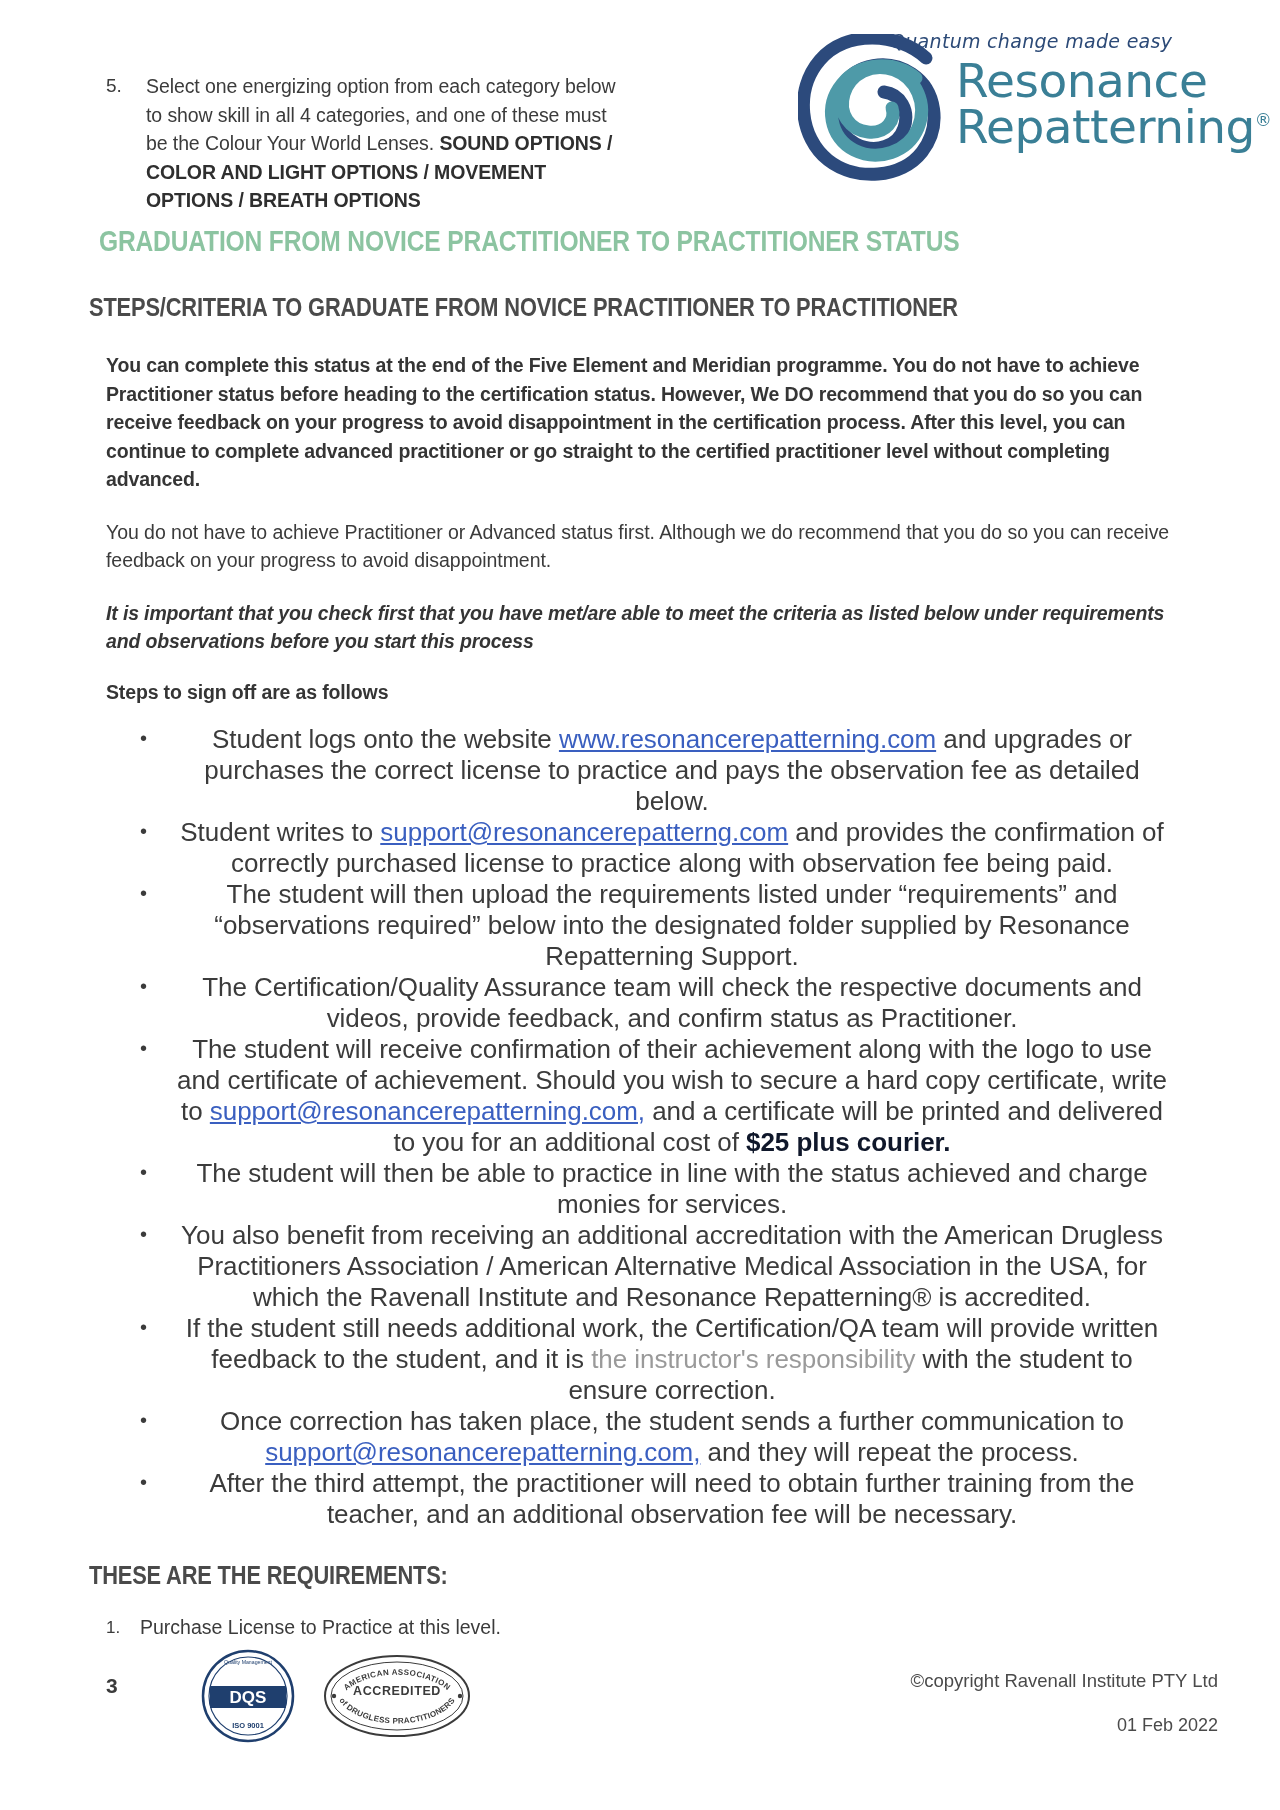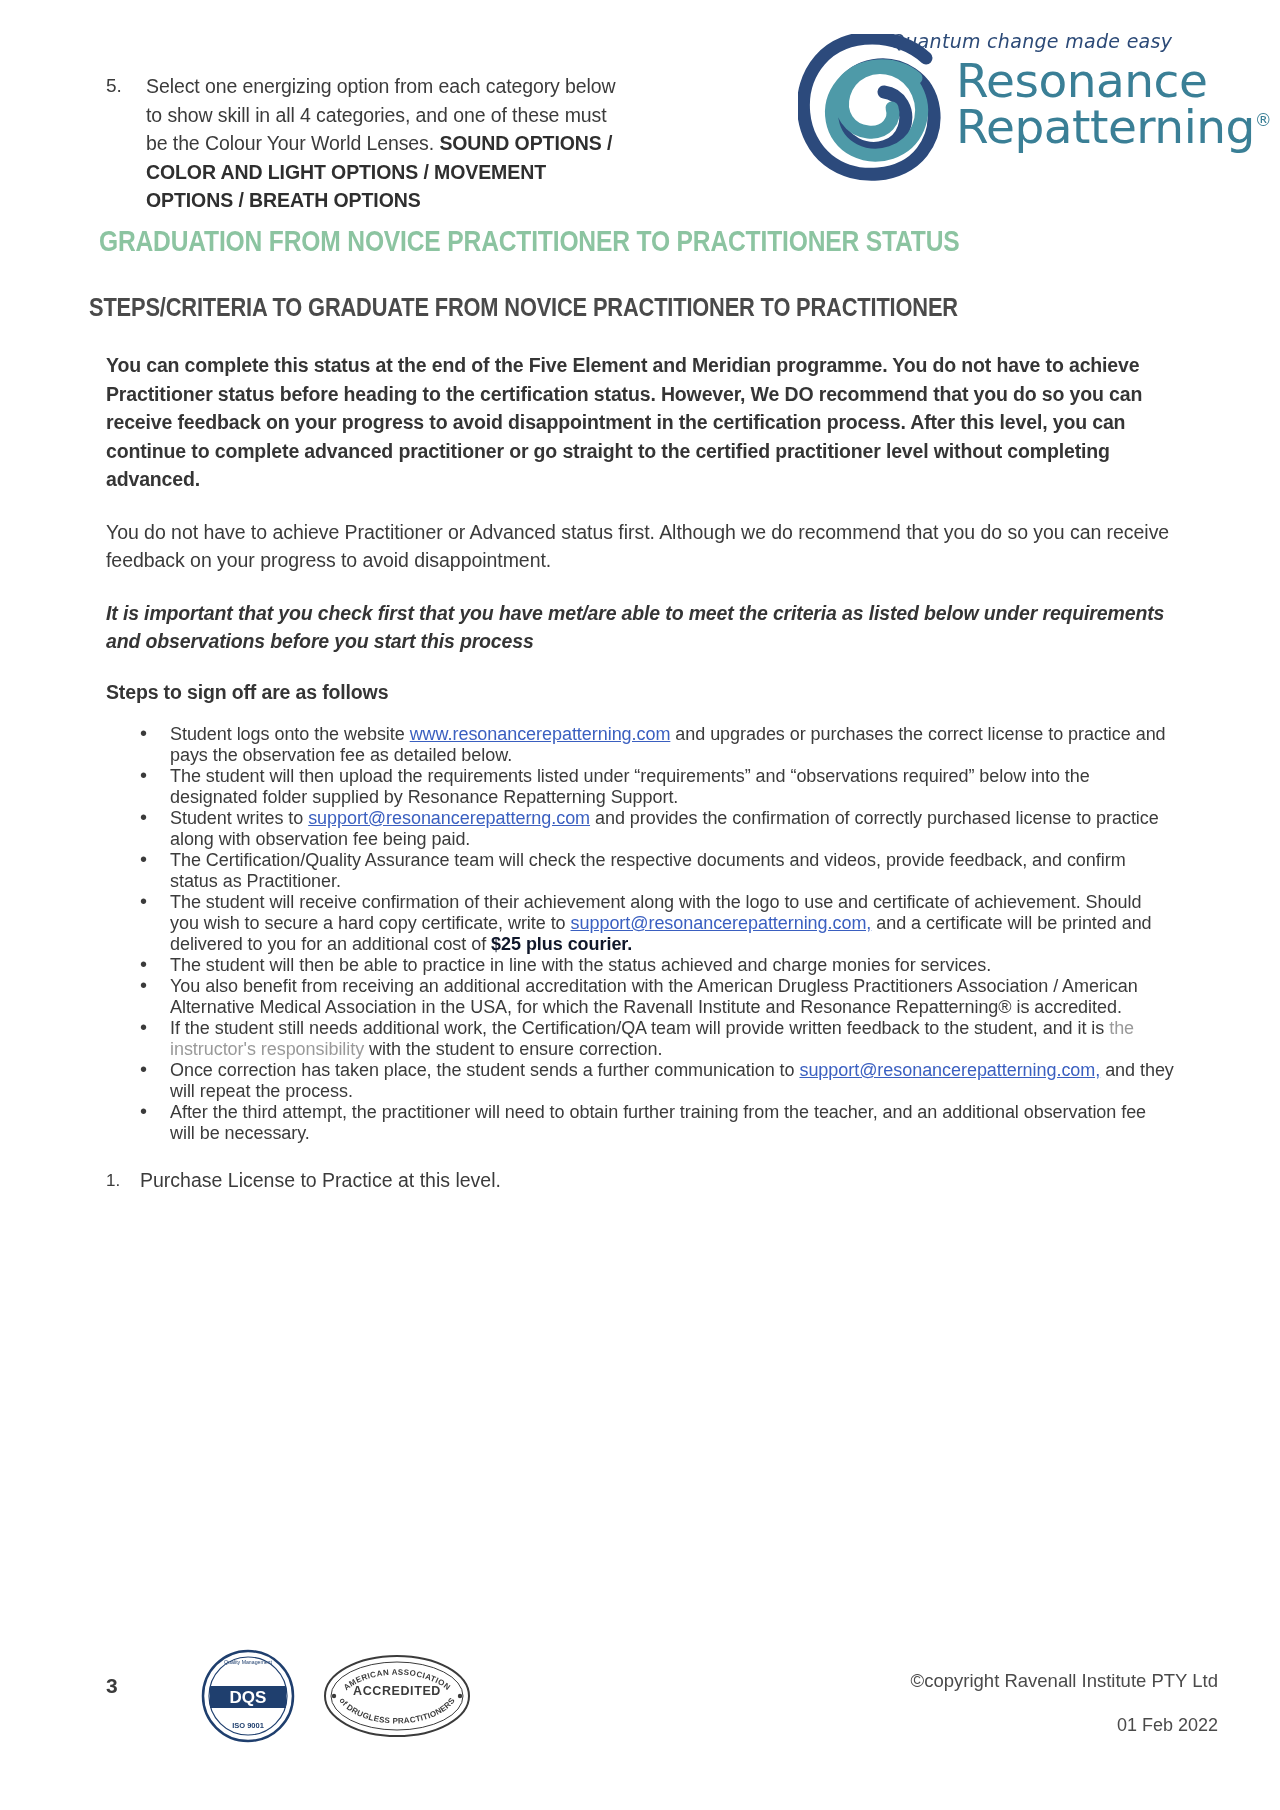"Student logs onto the website" ul.bullets > li { font-size: 18px -> 26px; line-height: 21px -> 31px; text-align: none -> center }
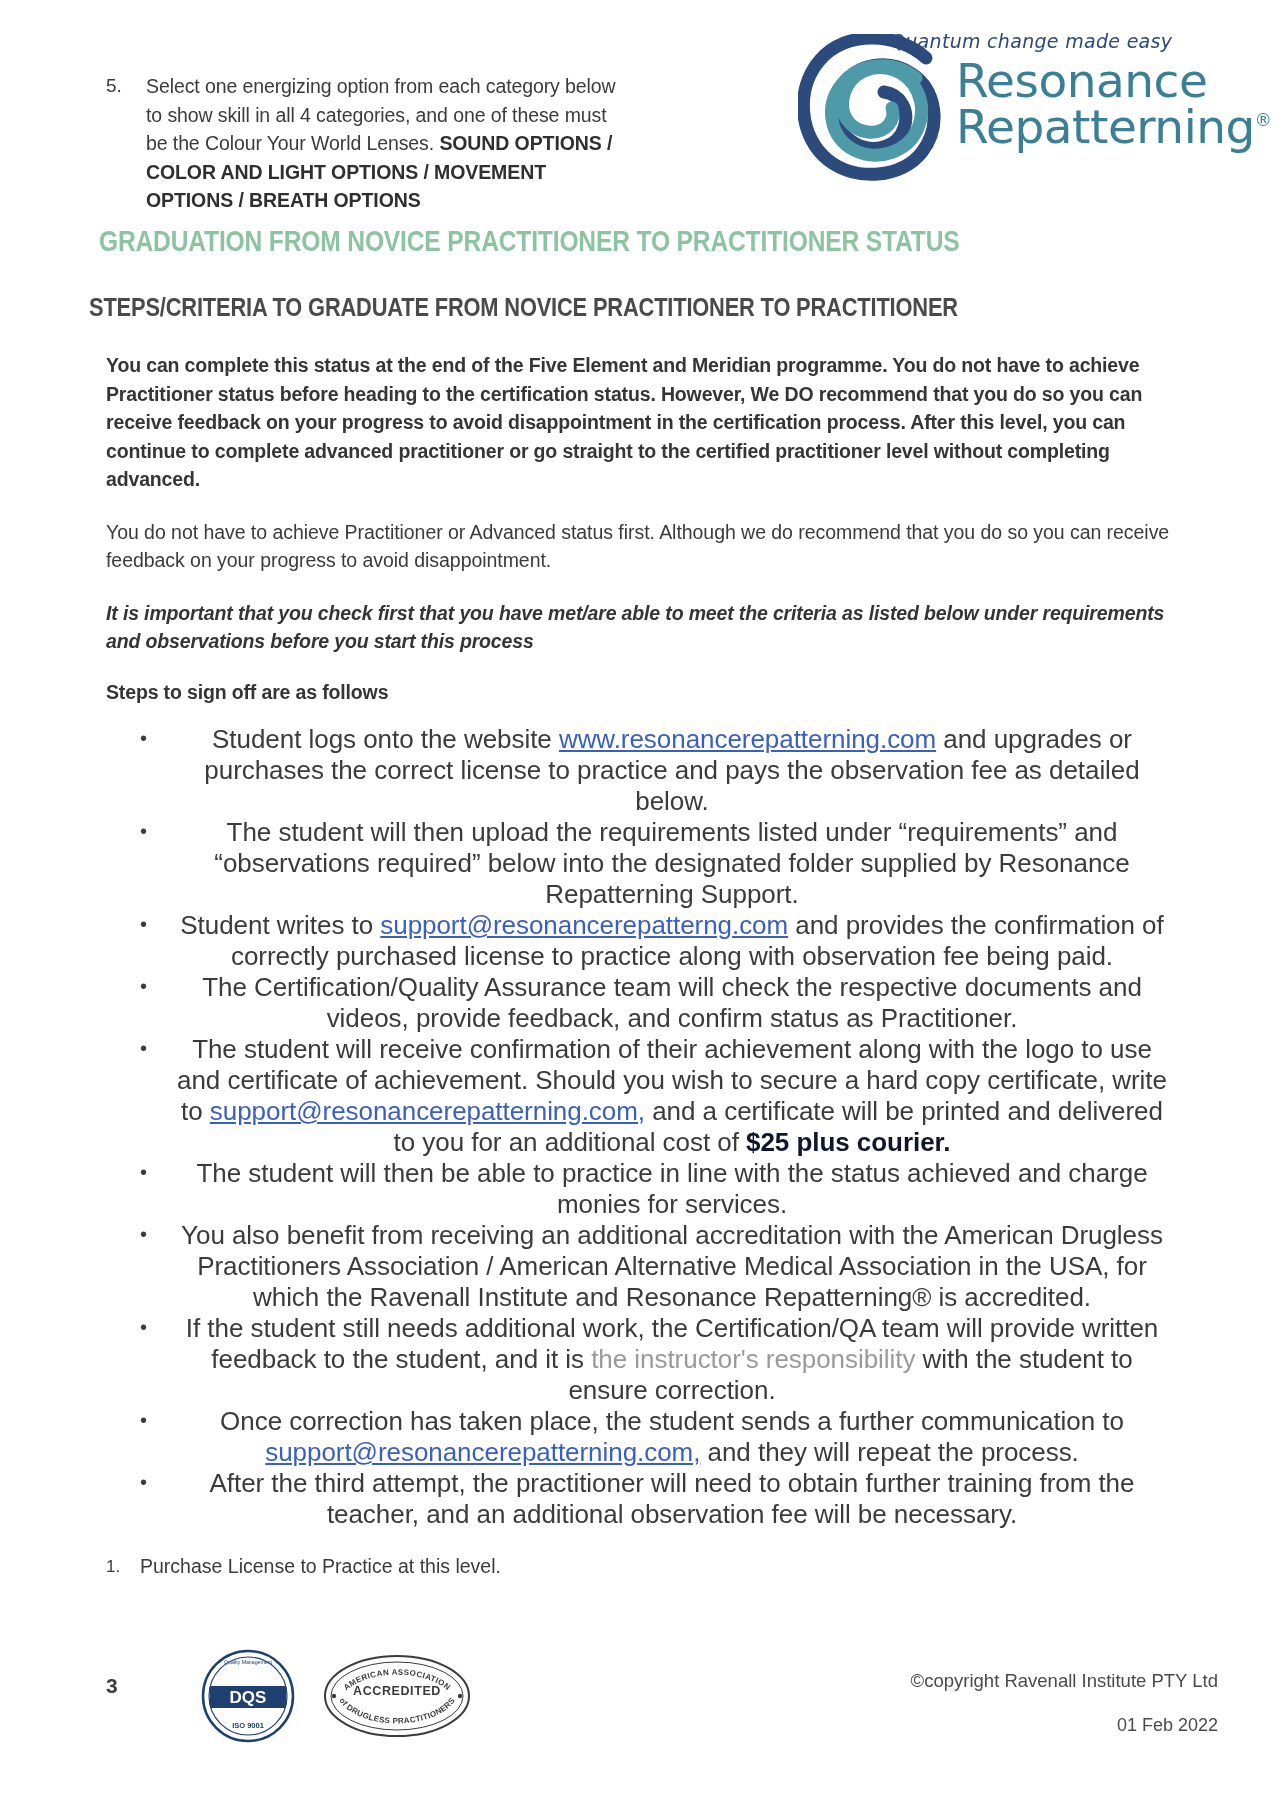"The student will then upload" li { order: before "Student writes to" -> after "Student writes to" }
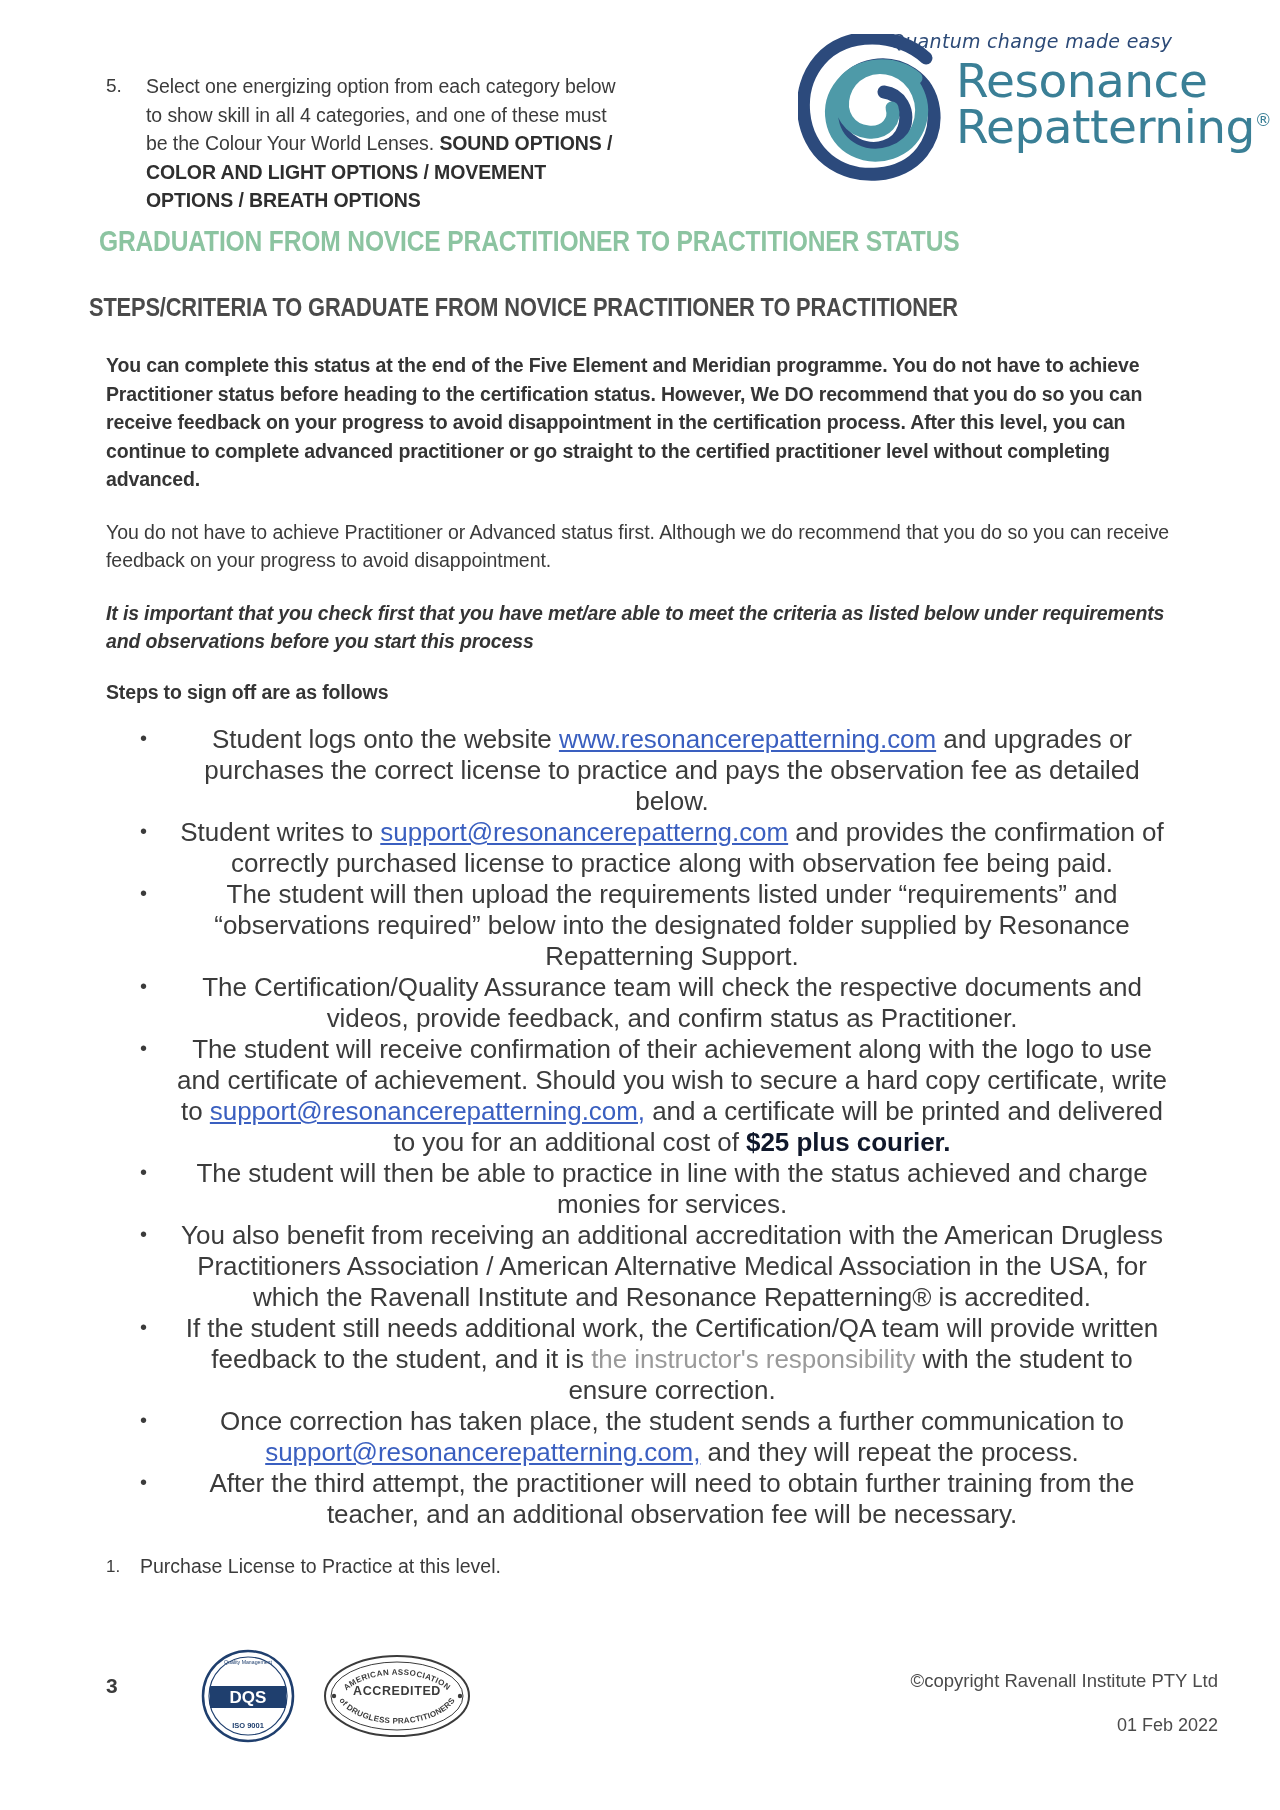"THESE ARE THE REQUIREMENTS:" div.h-dark-wrap2 { html: none -> <div> <h2>THESE ARE THE REQUIREMENTS:</h2> </div> }
